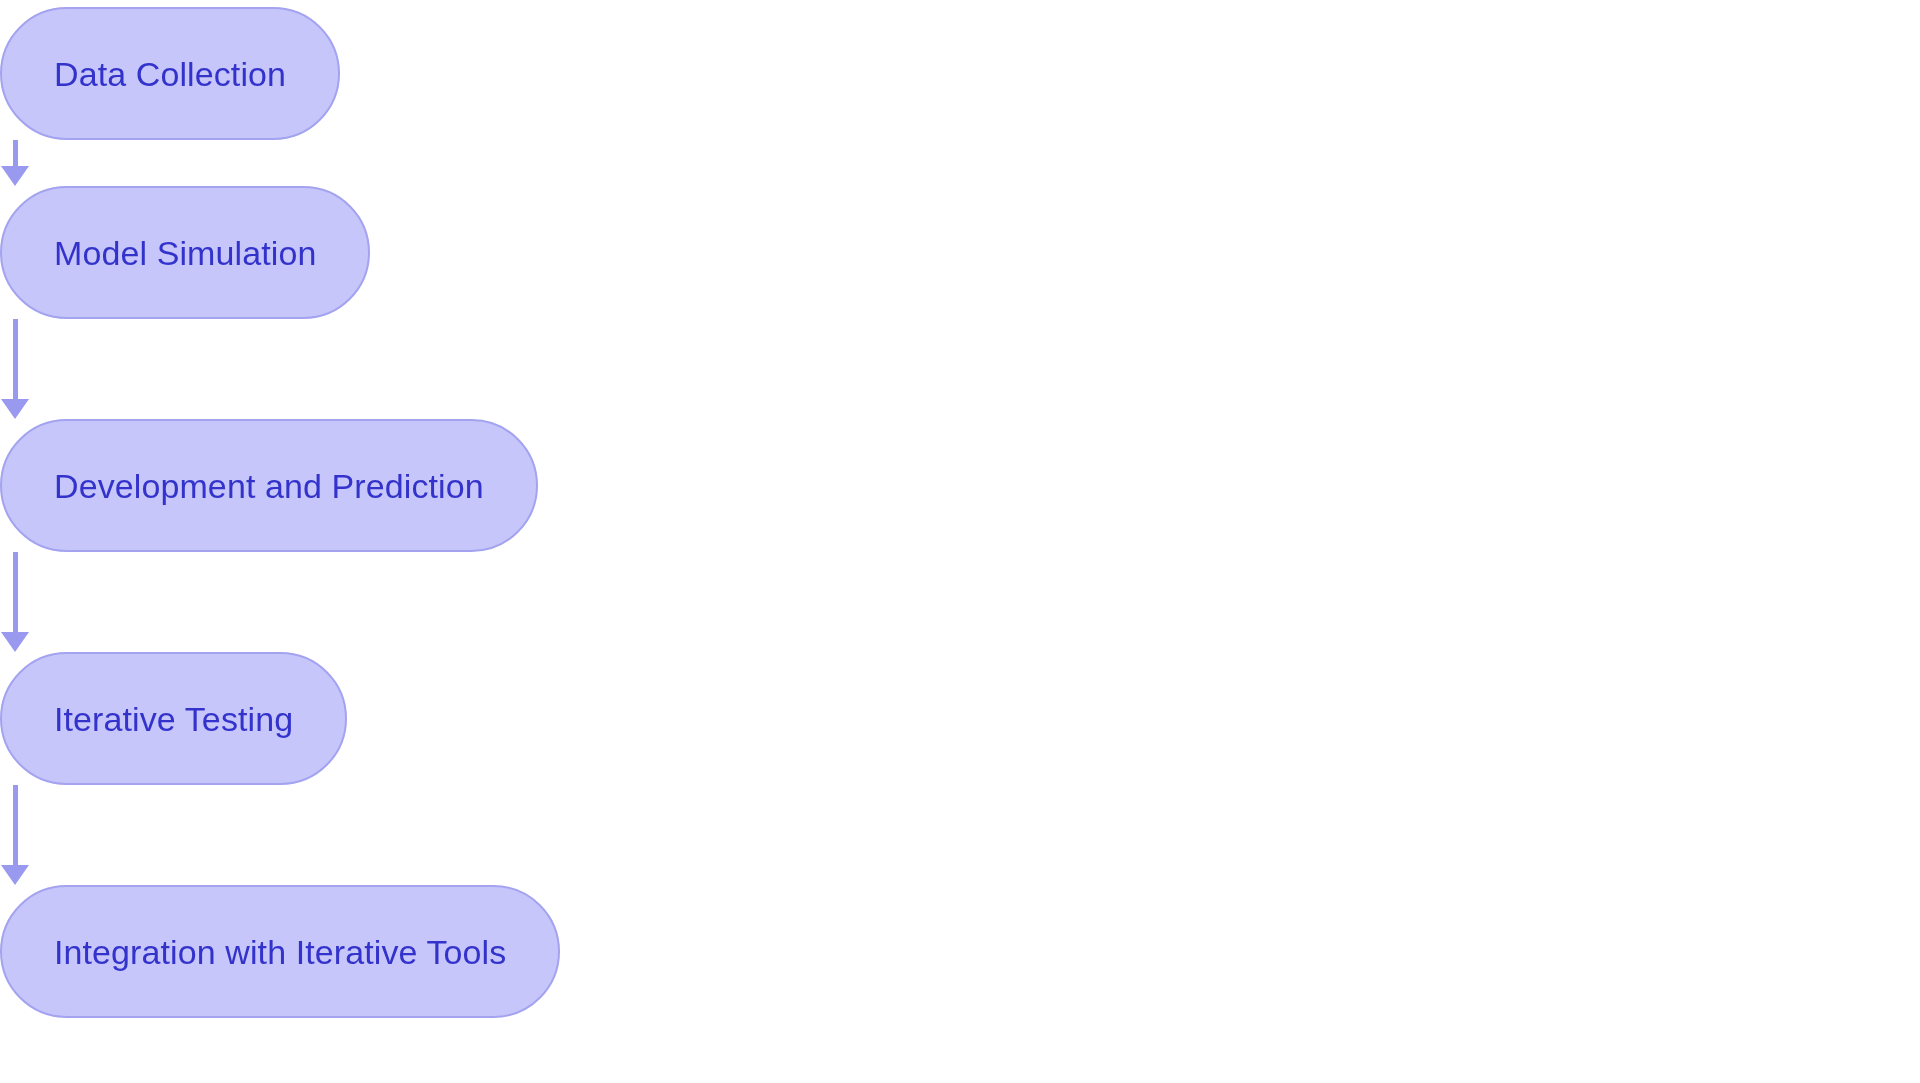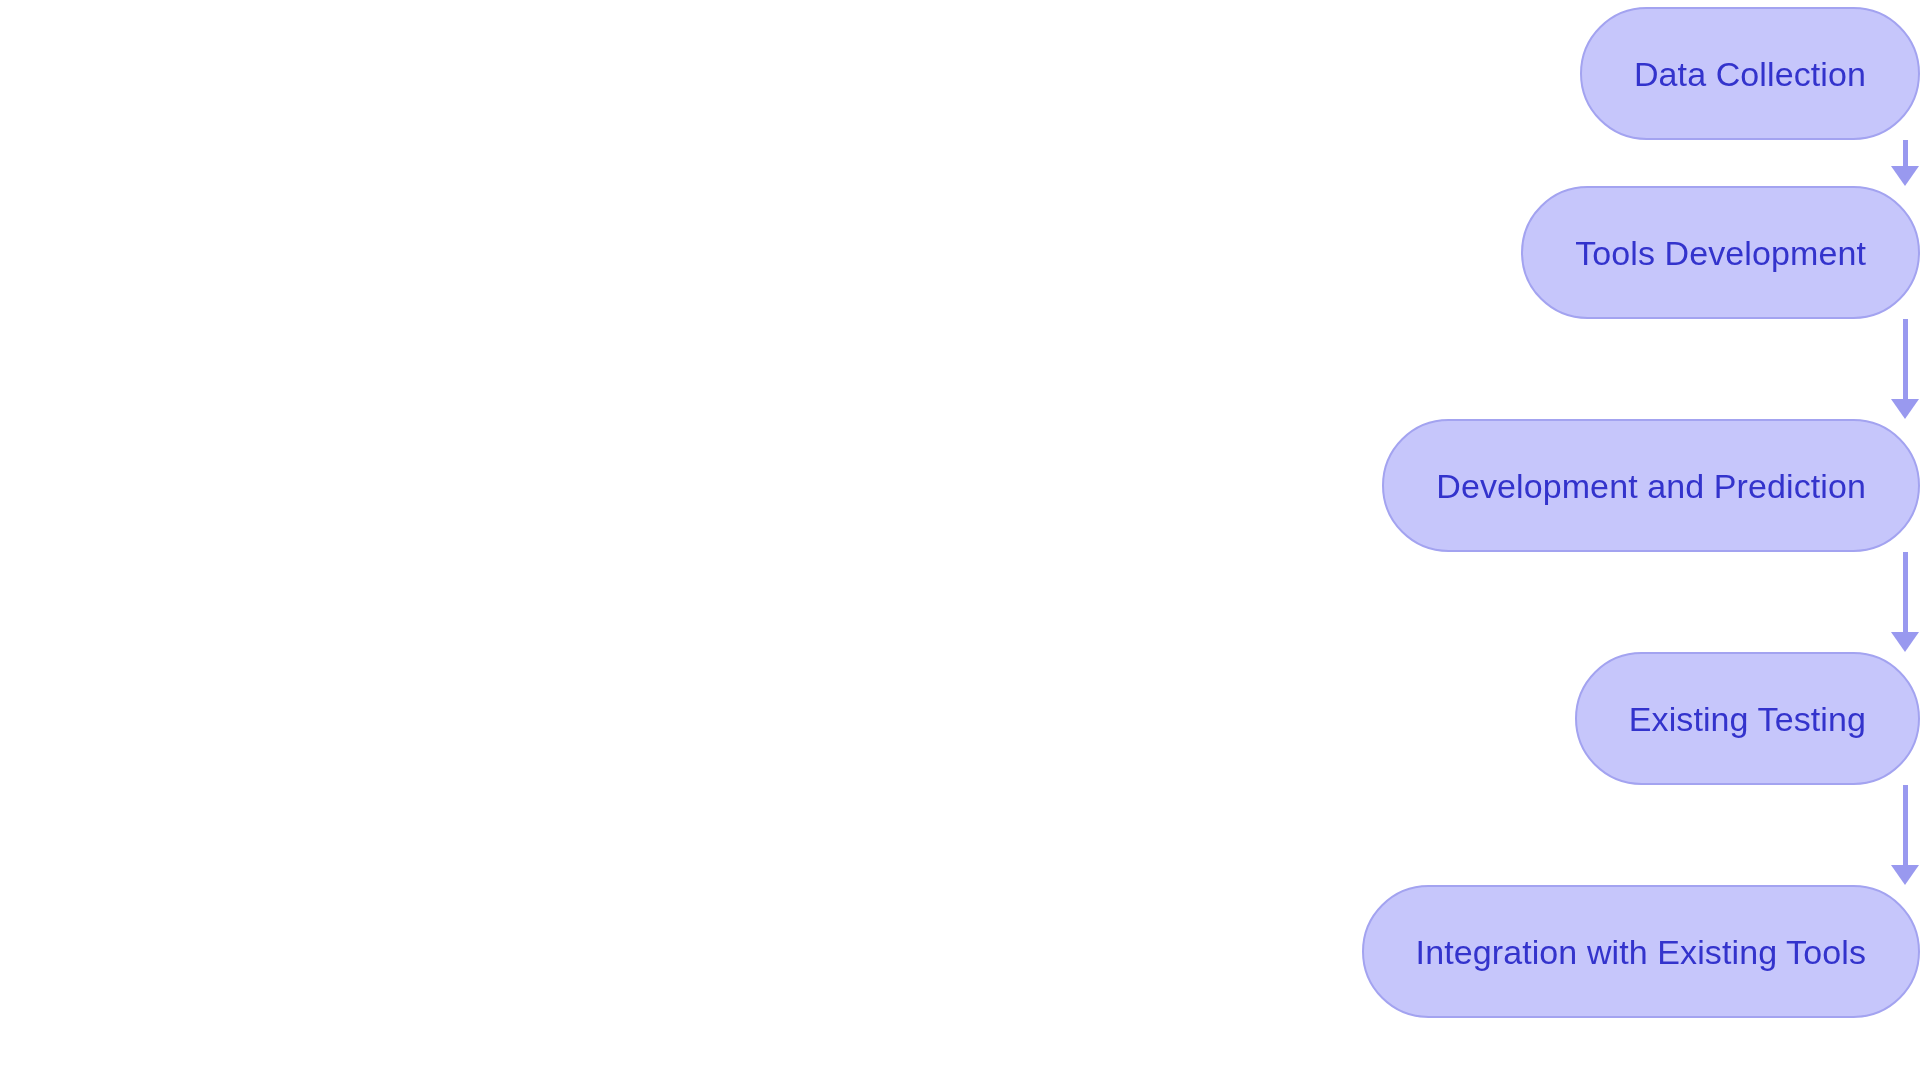"Data Collection" #flowchart-canvas { align-items: flex-end -> flex-start }
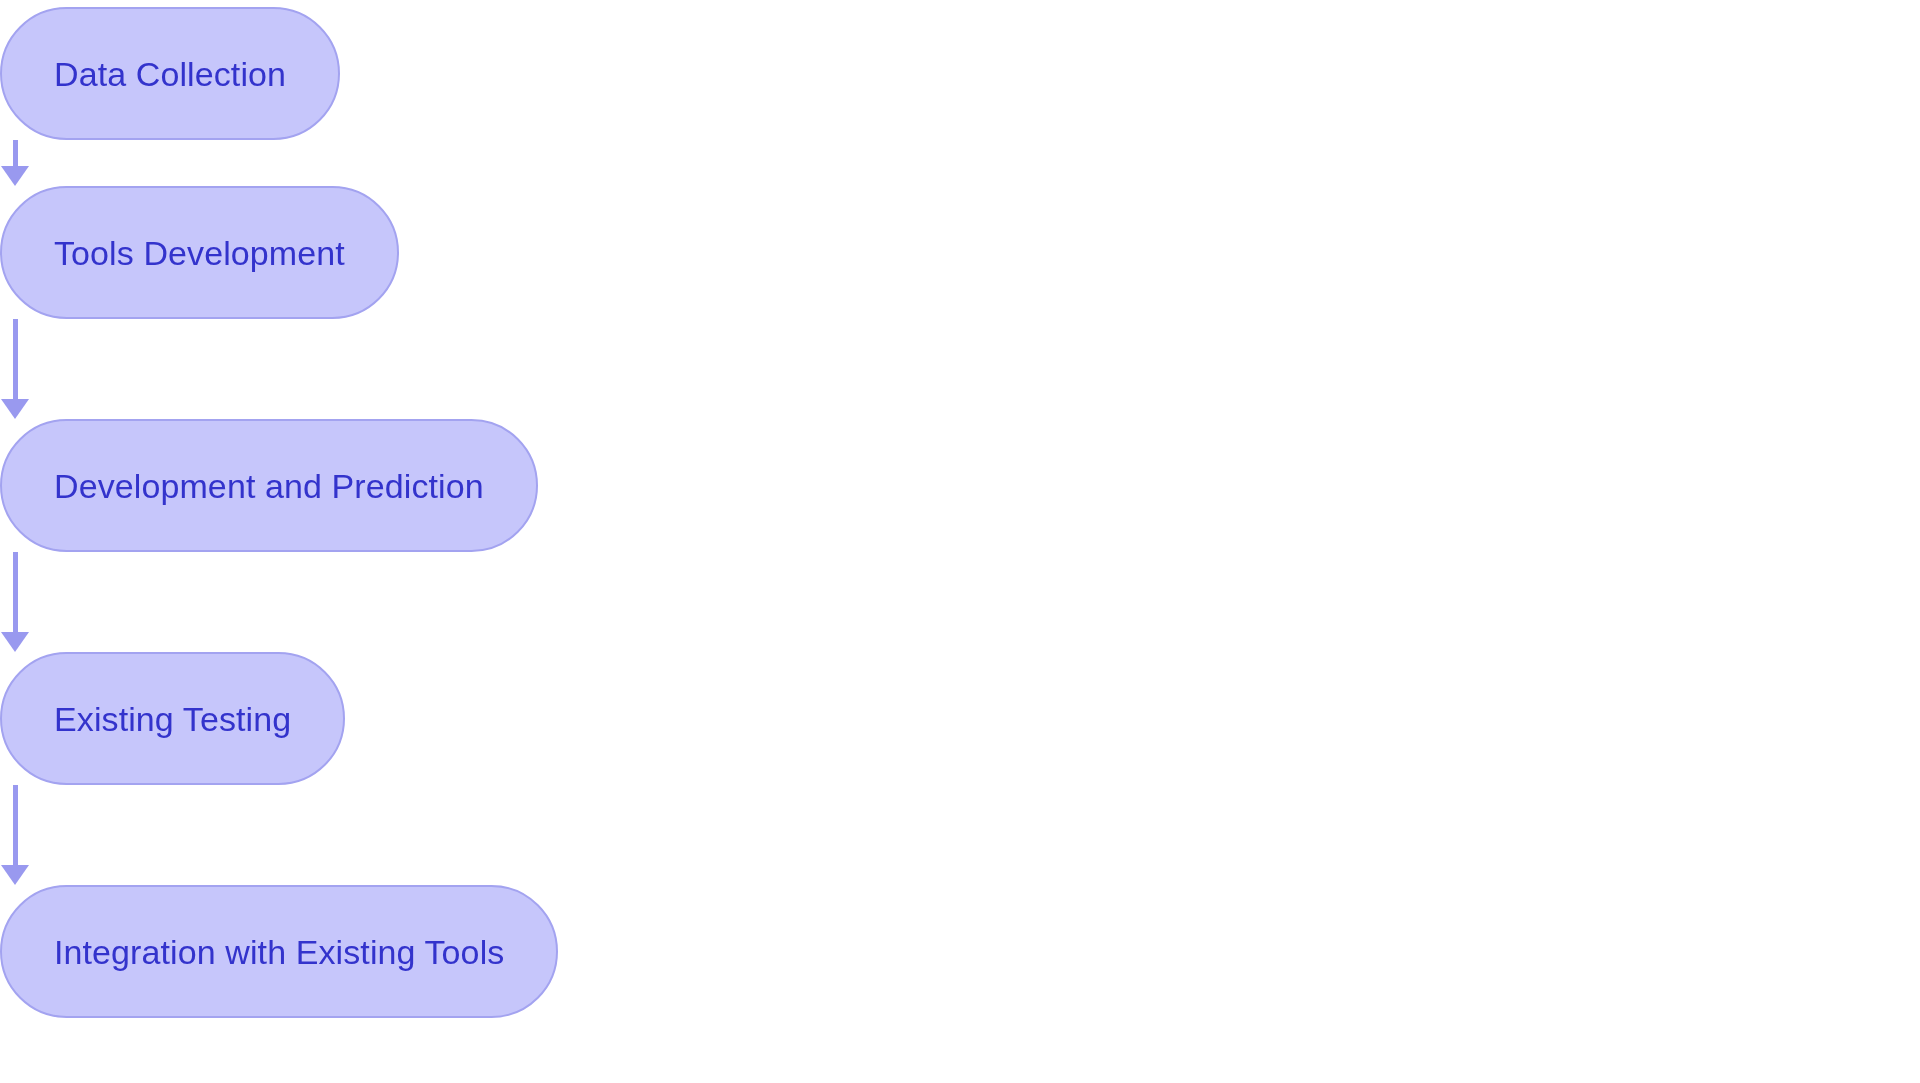"Tools Development" span.flow-node-label { text: Tools Development -> Model Simulation }
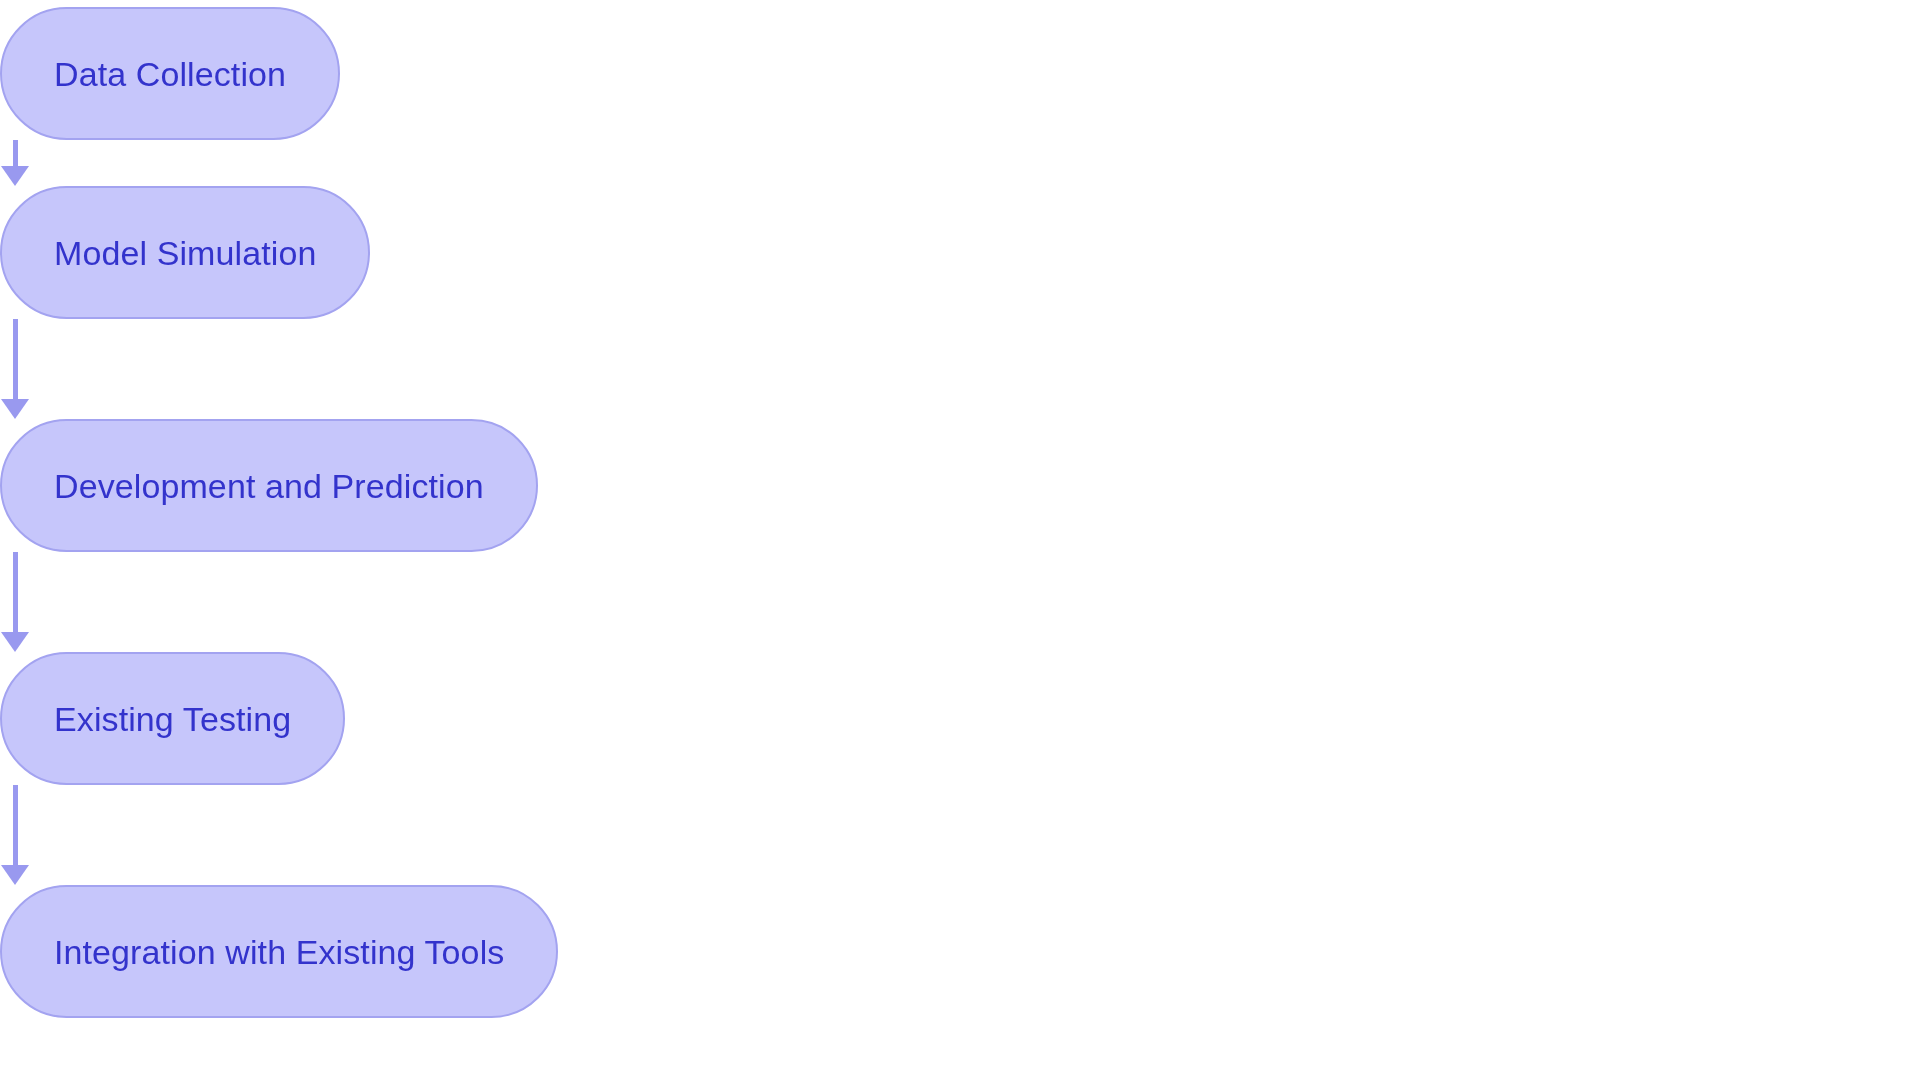"Existing Testing" span.flow-node-label { text: Existing -> Iterative }
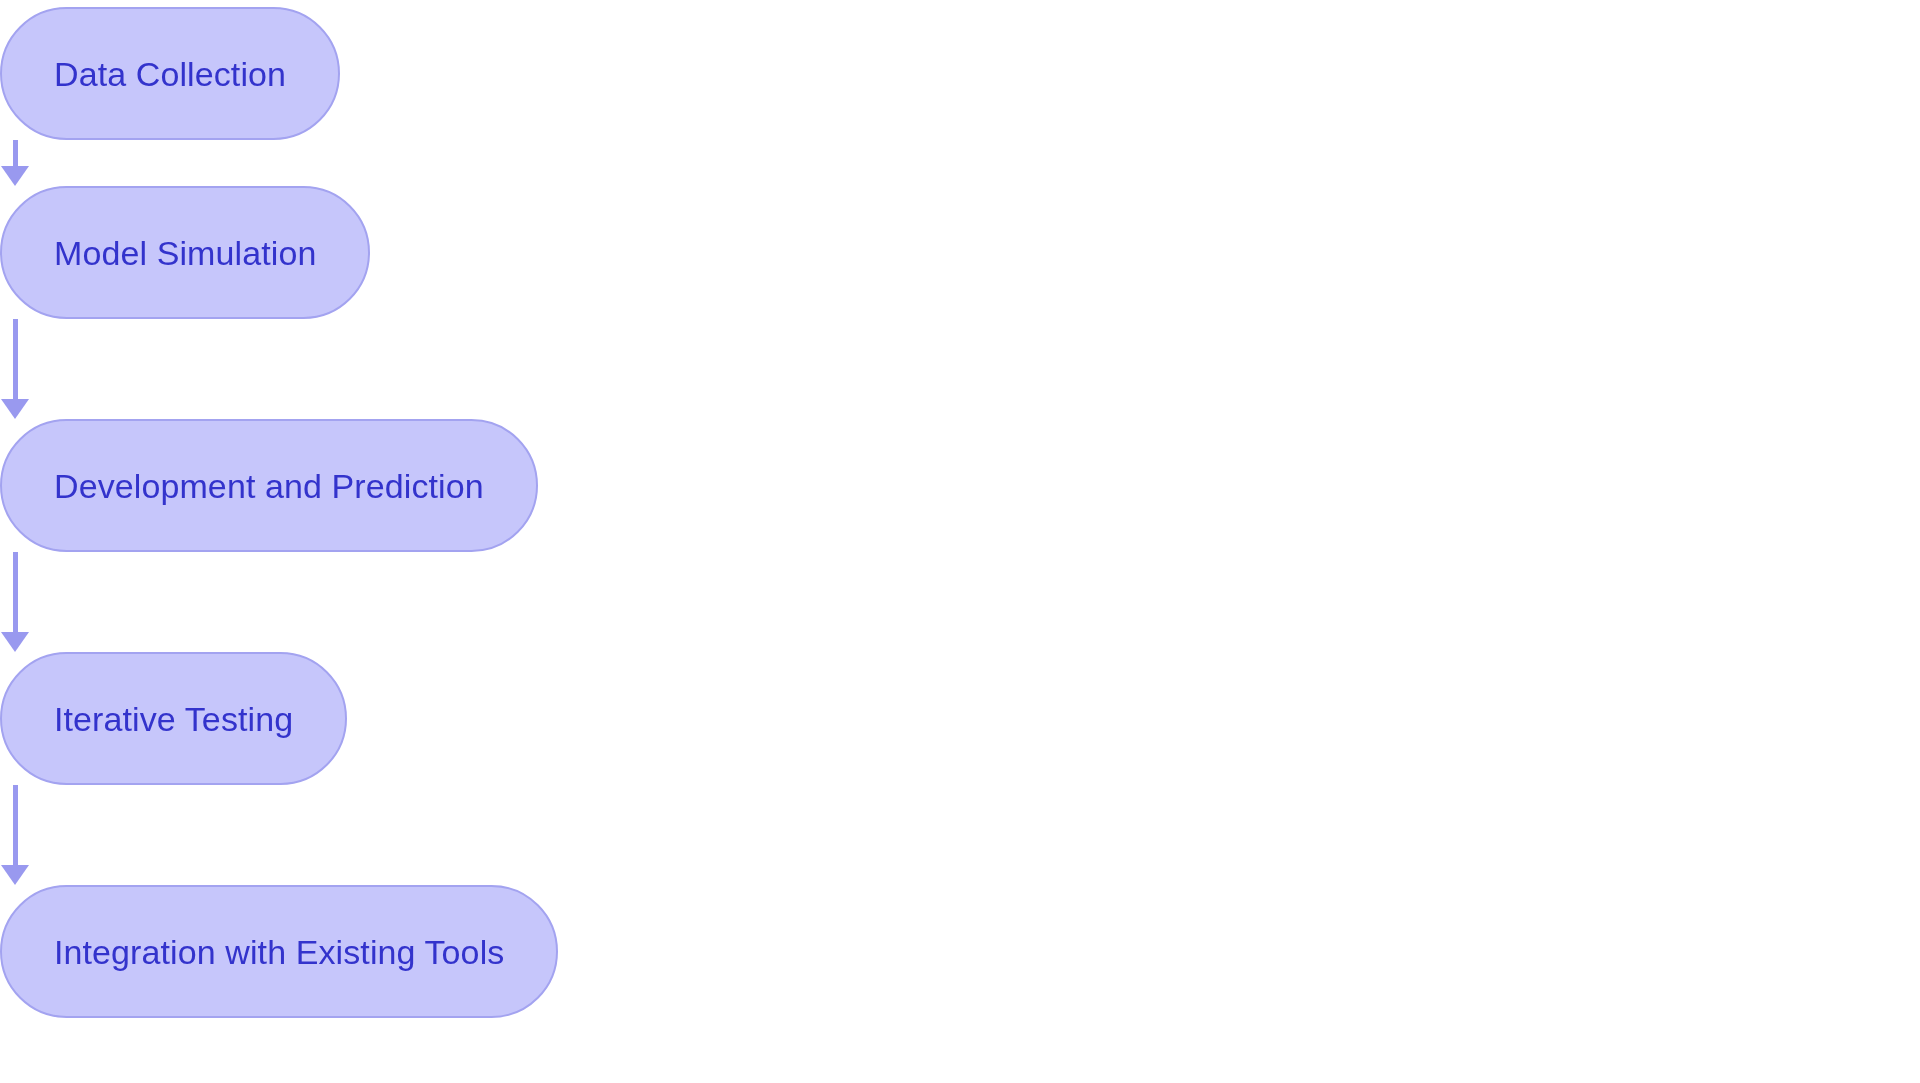"Integration with Existing Tools" span.flow-node-label { text: Existing -> Iterative }
